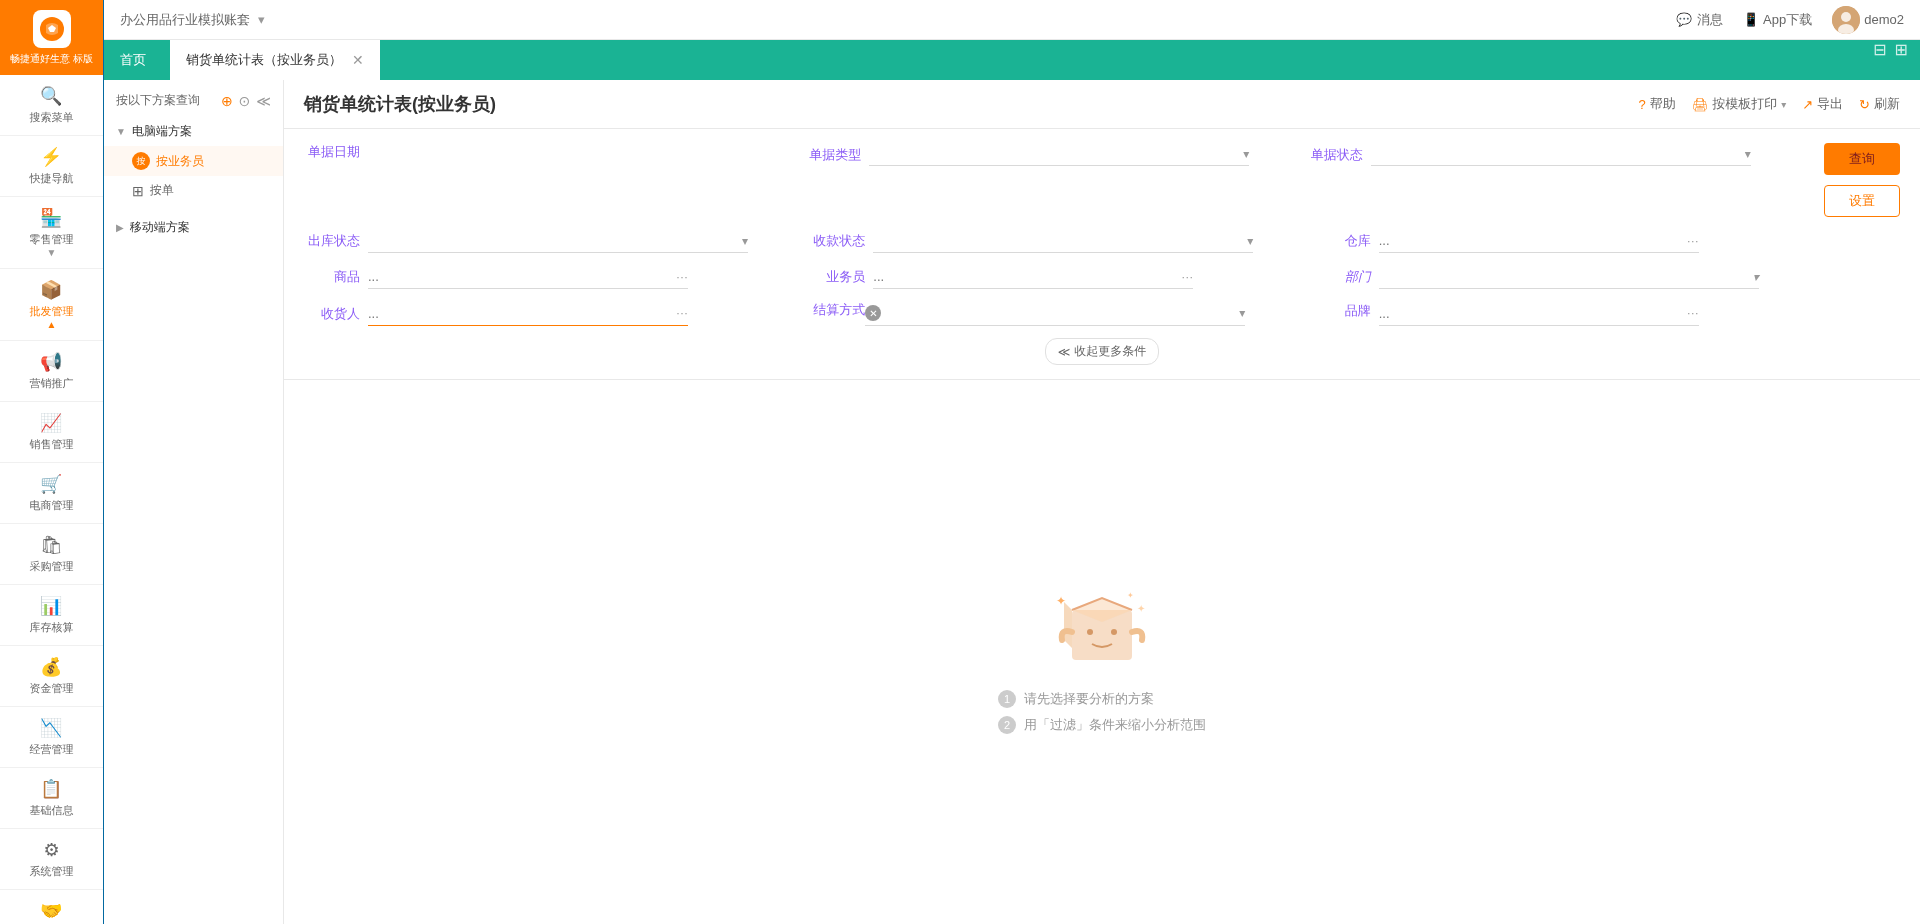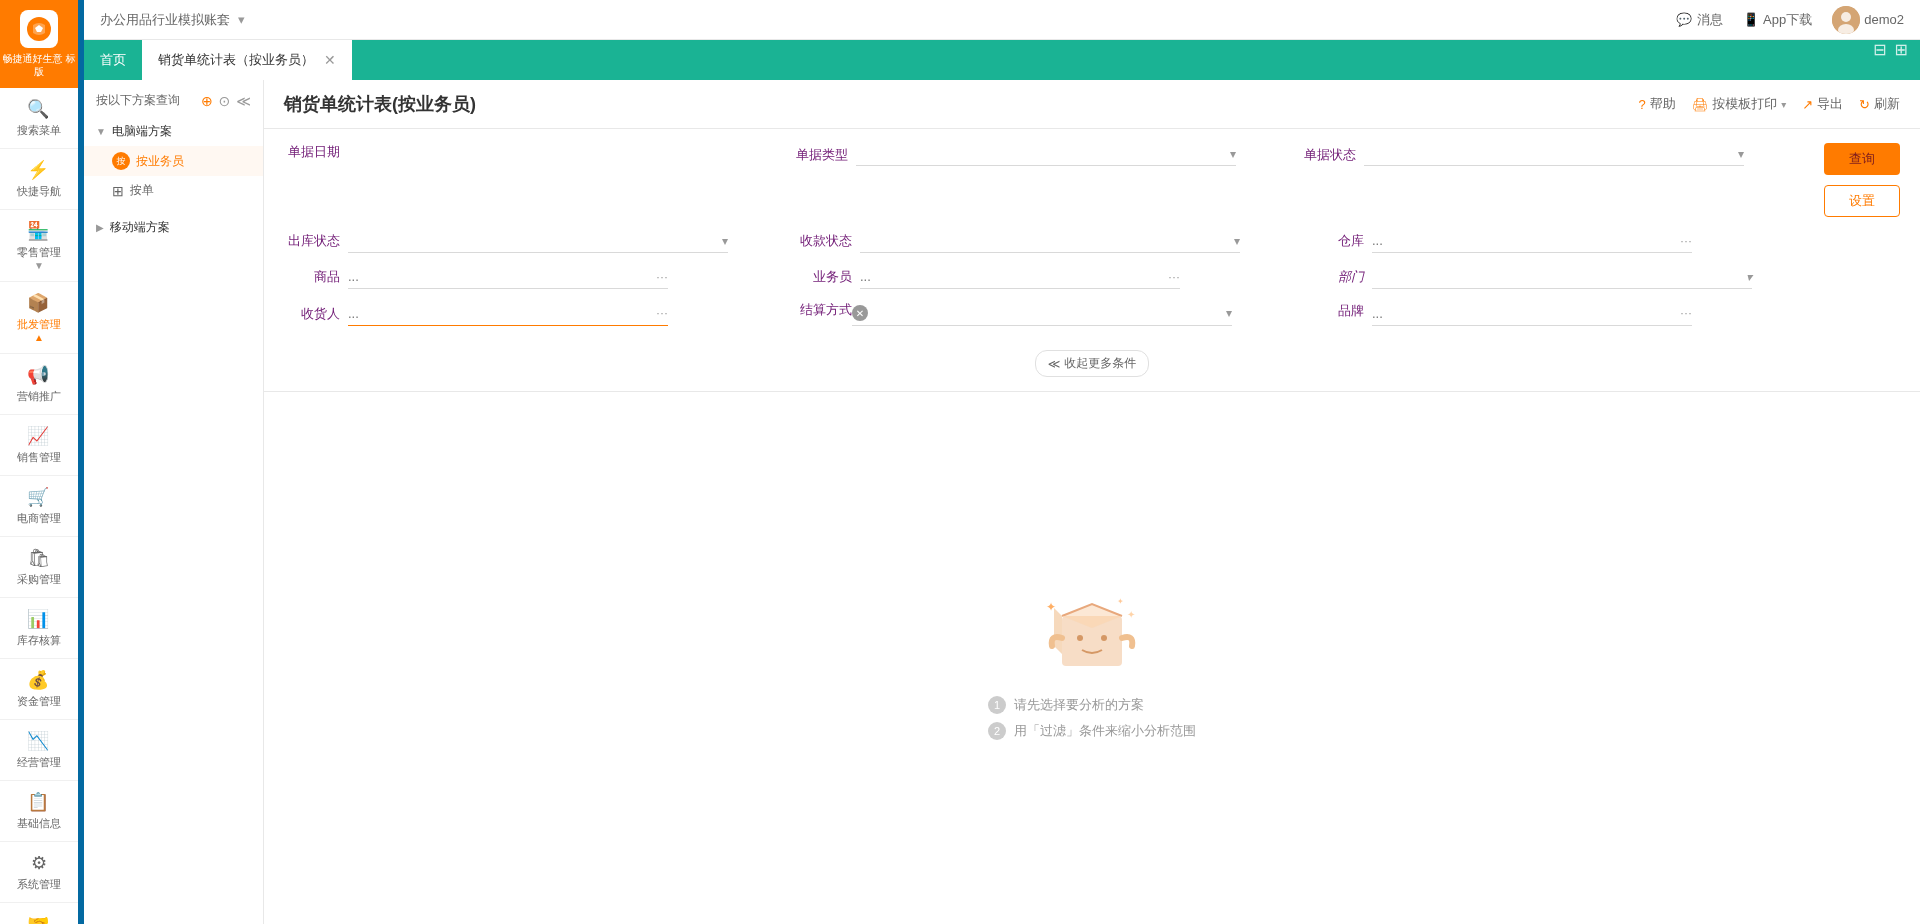"畅捷通好生意 标版" .sidebar { border-right: 6px solid #0369a1 -> 1px solid #0369a1; width: 84px -> 104px }
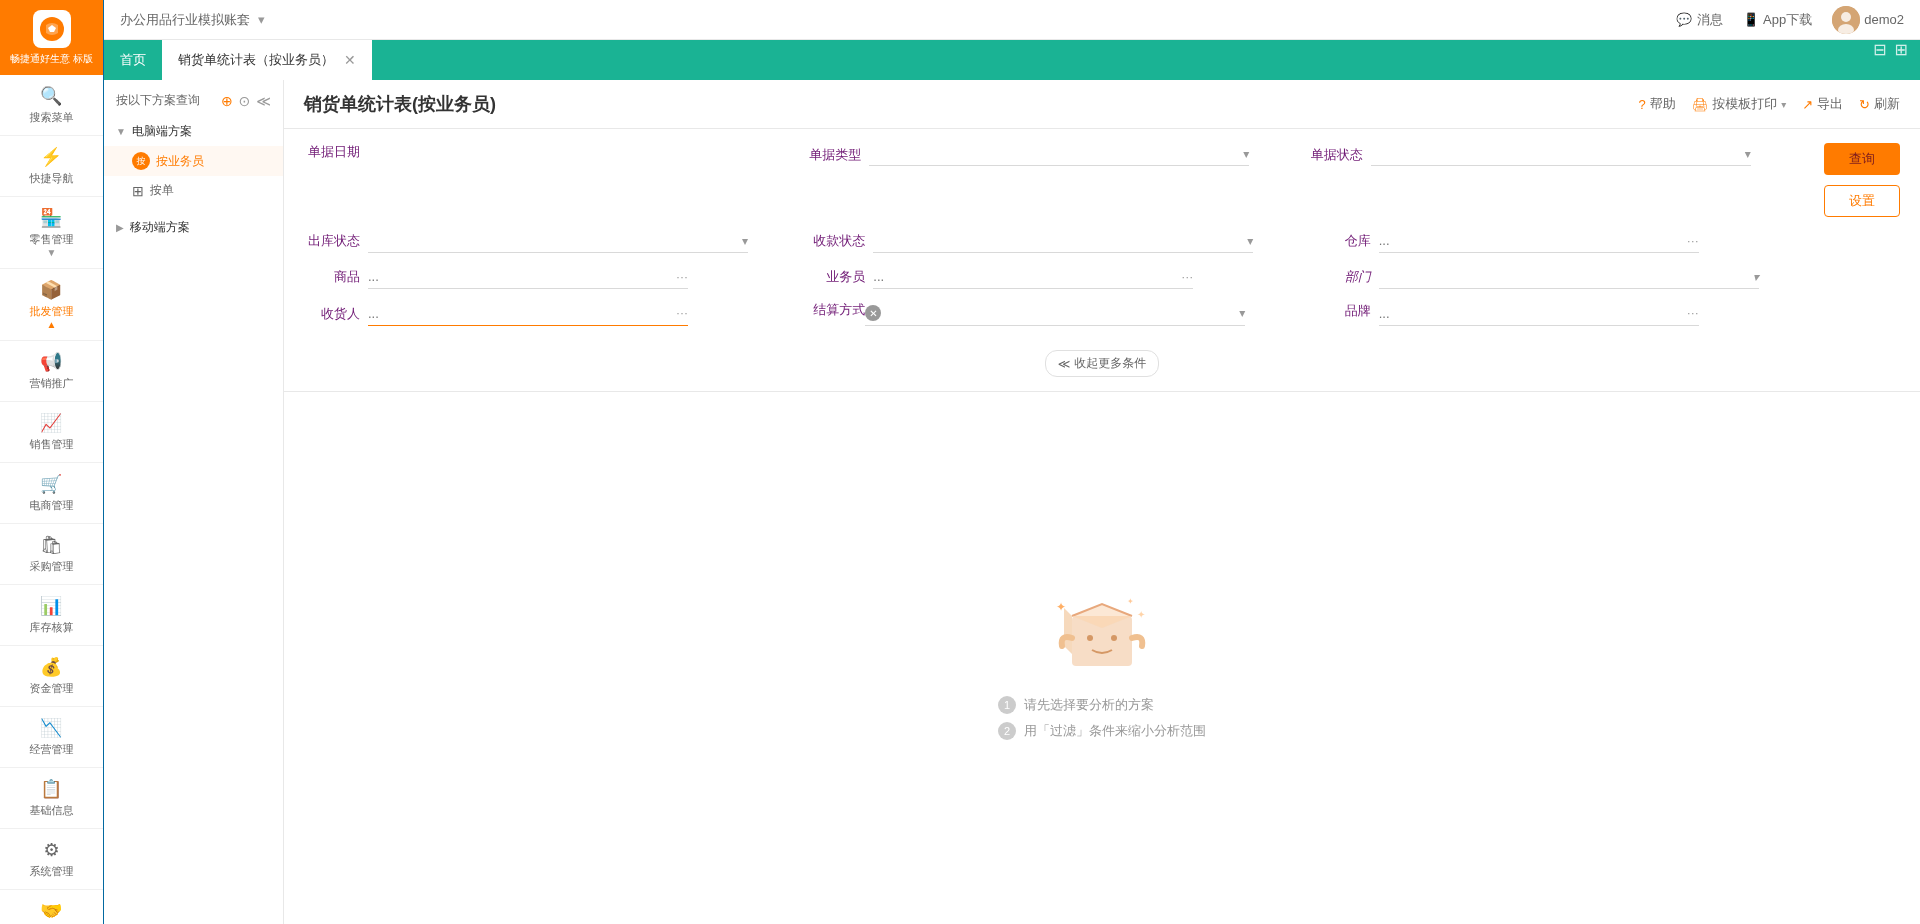"销货单统计表（按业务员）" .tab.active { margin-left: none -> 8px }
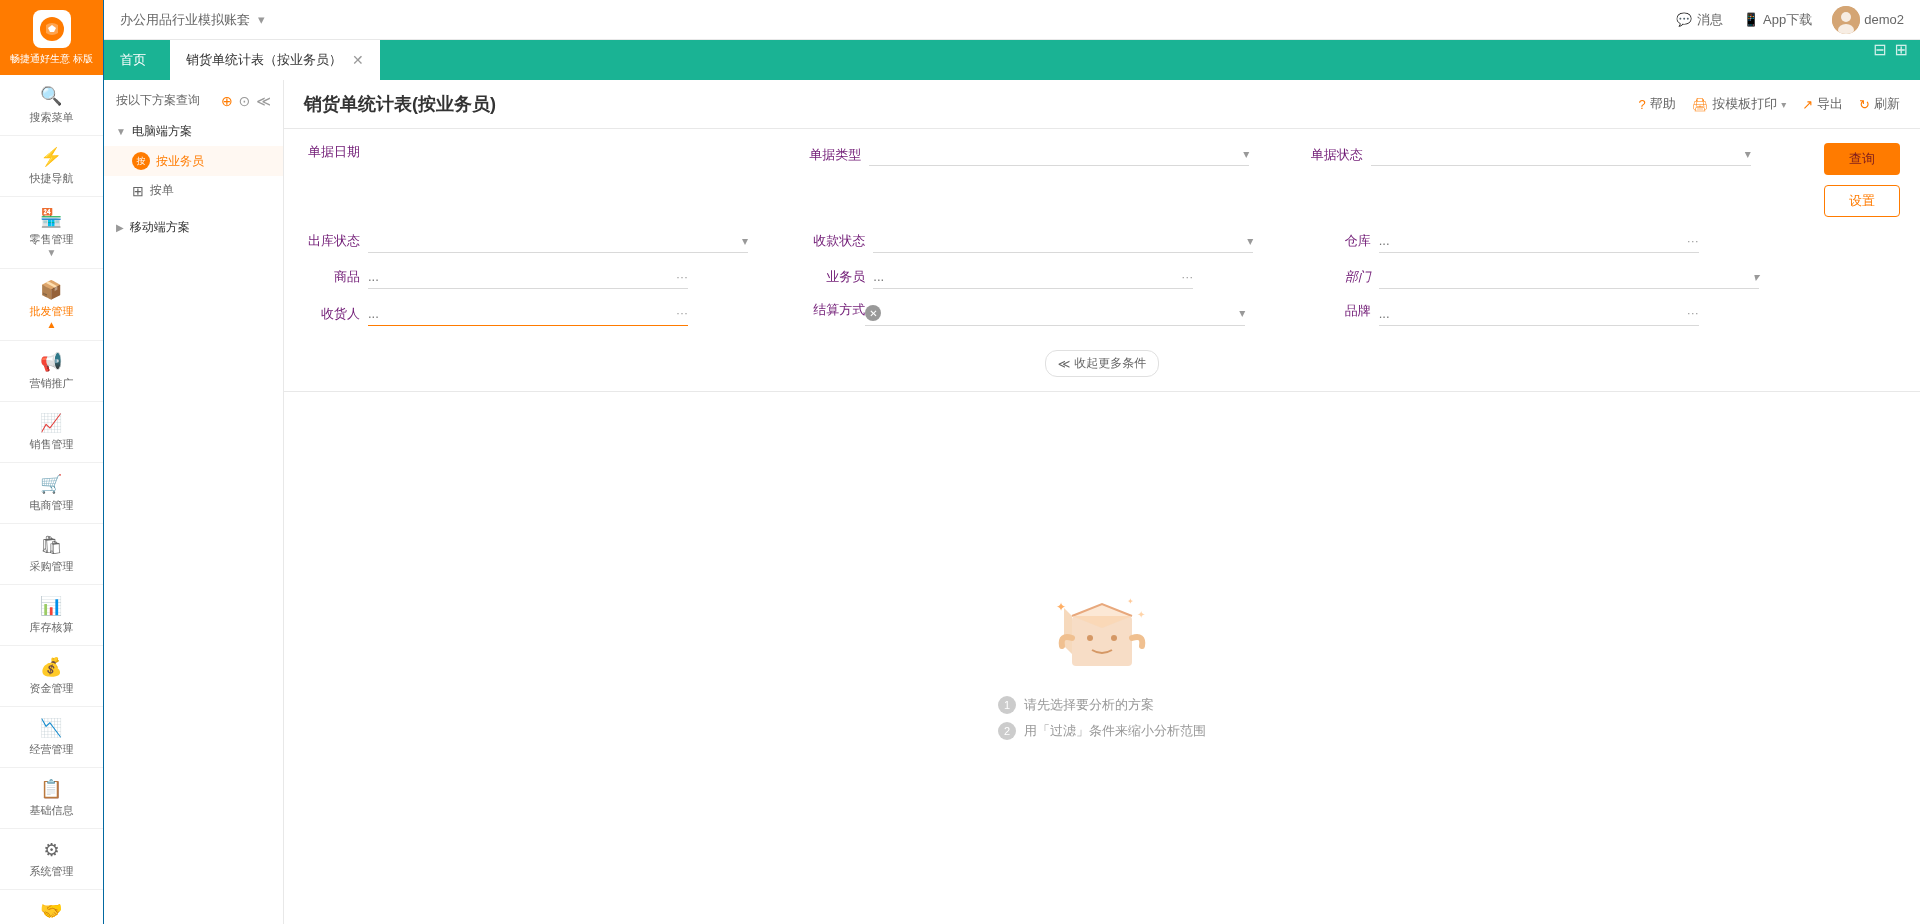"单据日期" .filter-label { color: #701a75 -> #8b5cf6 }
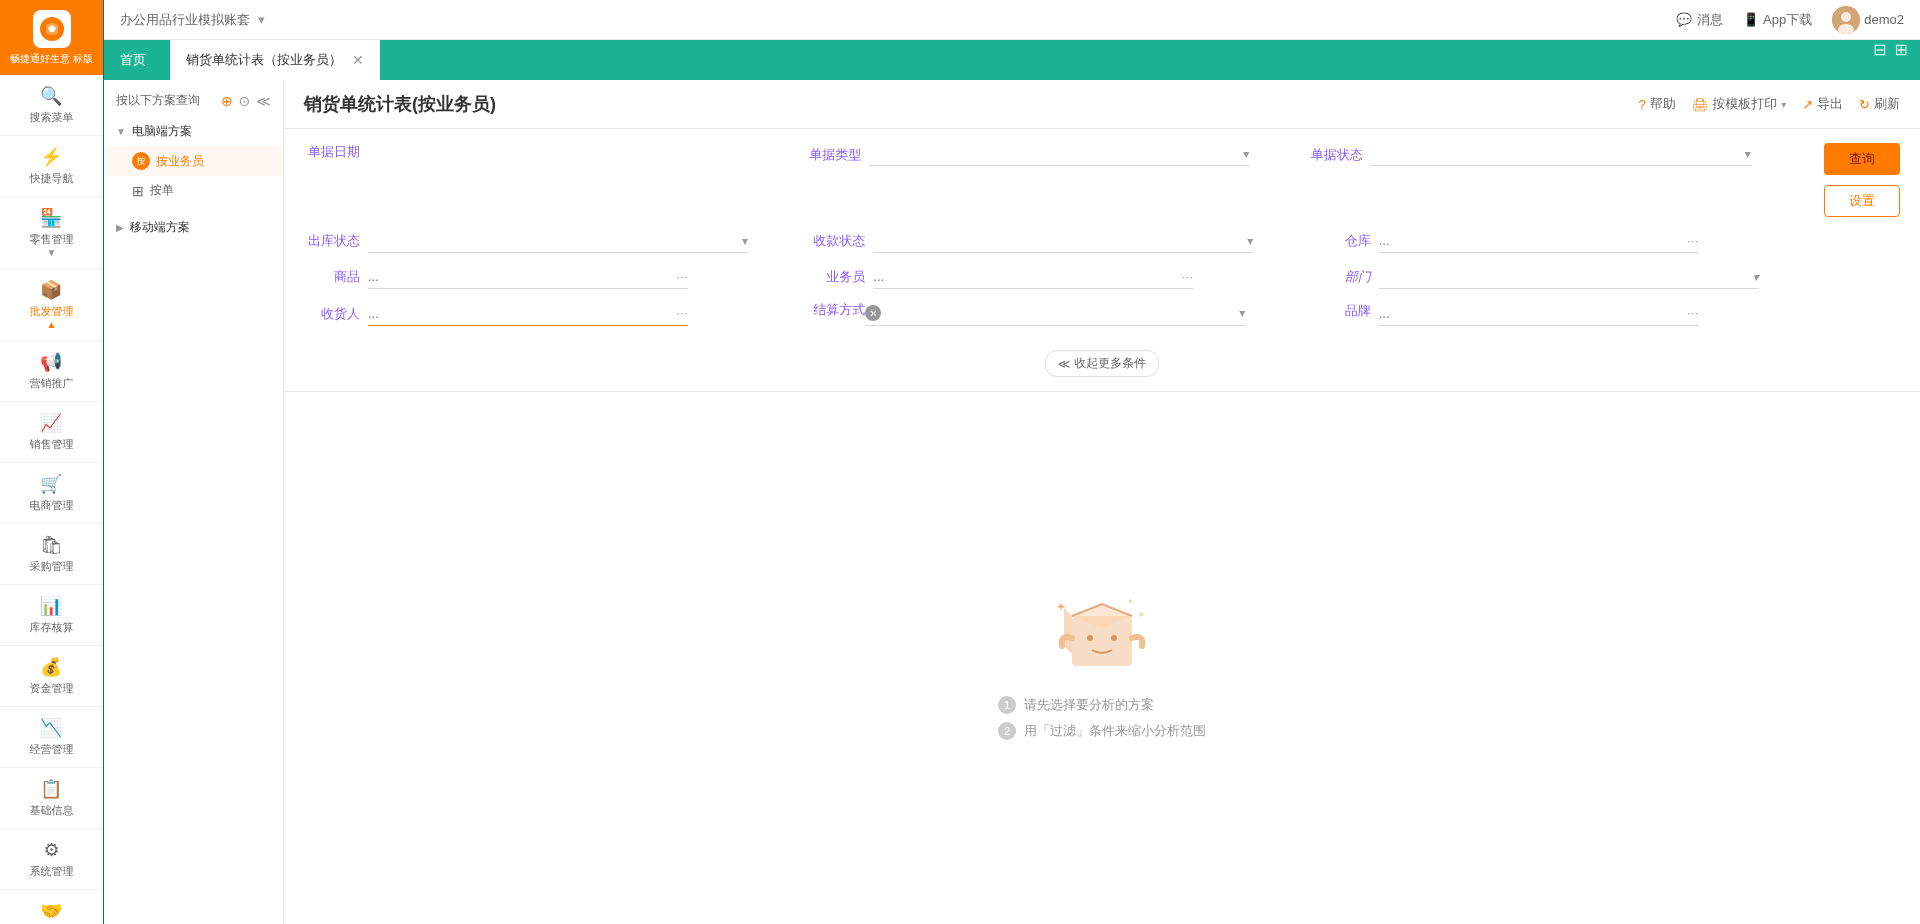"收货人" div { margin-bottom: 20px -> 8px }
